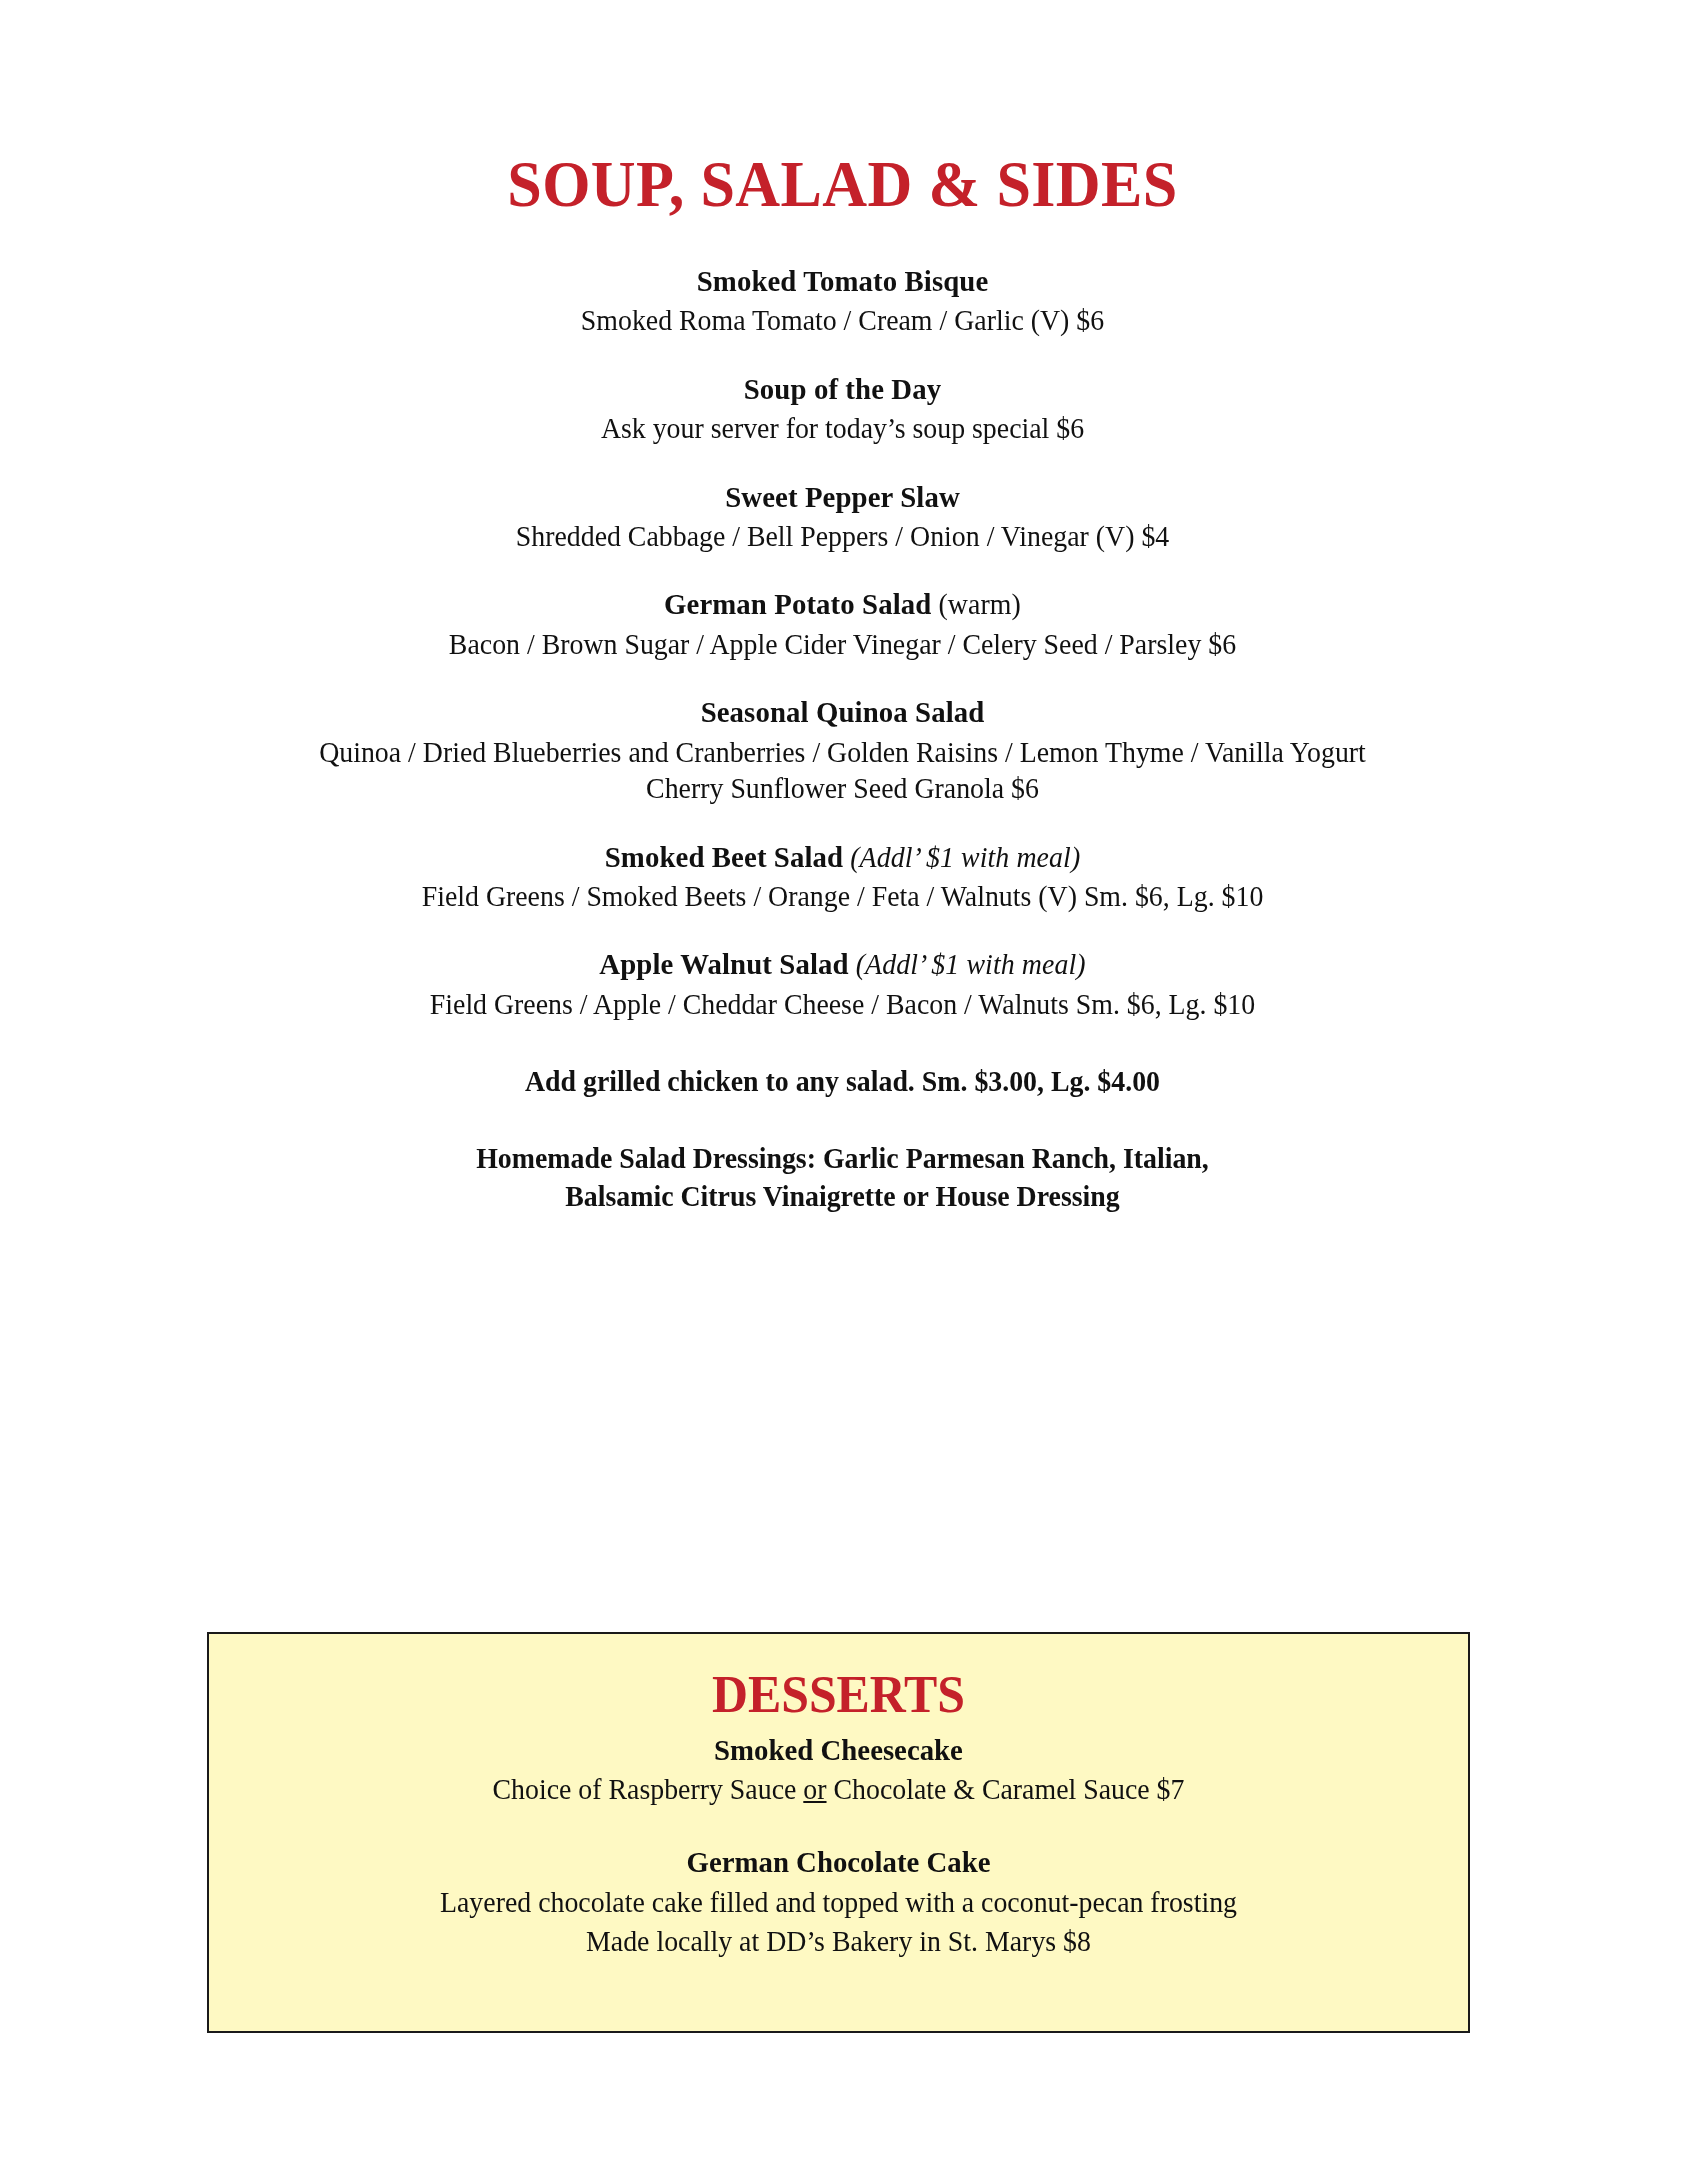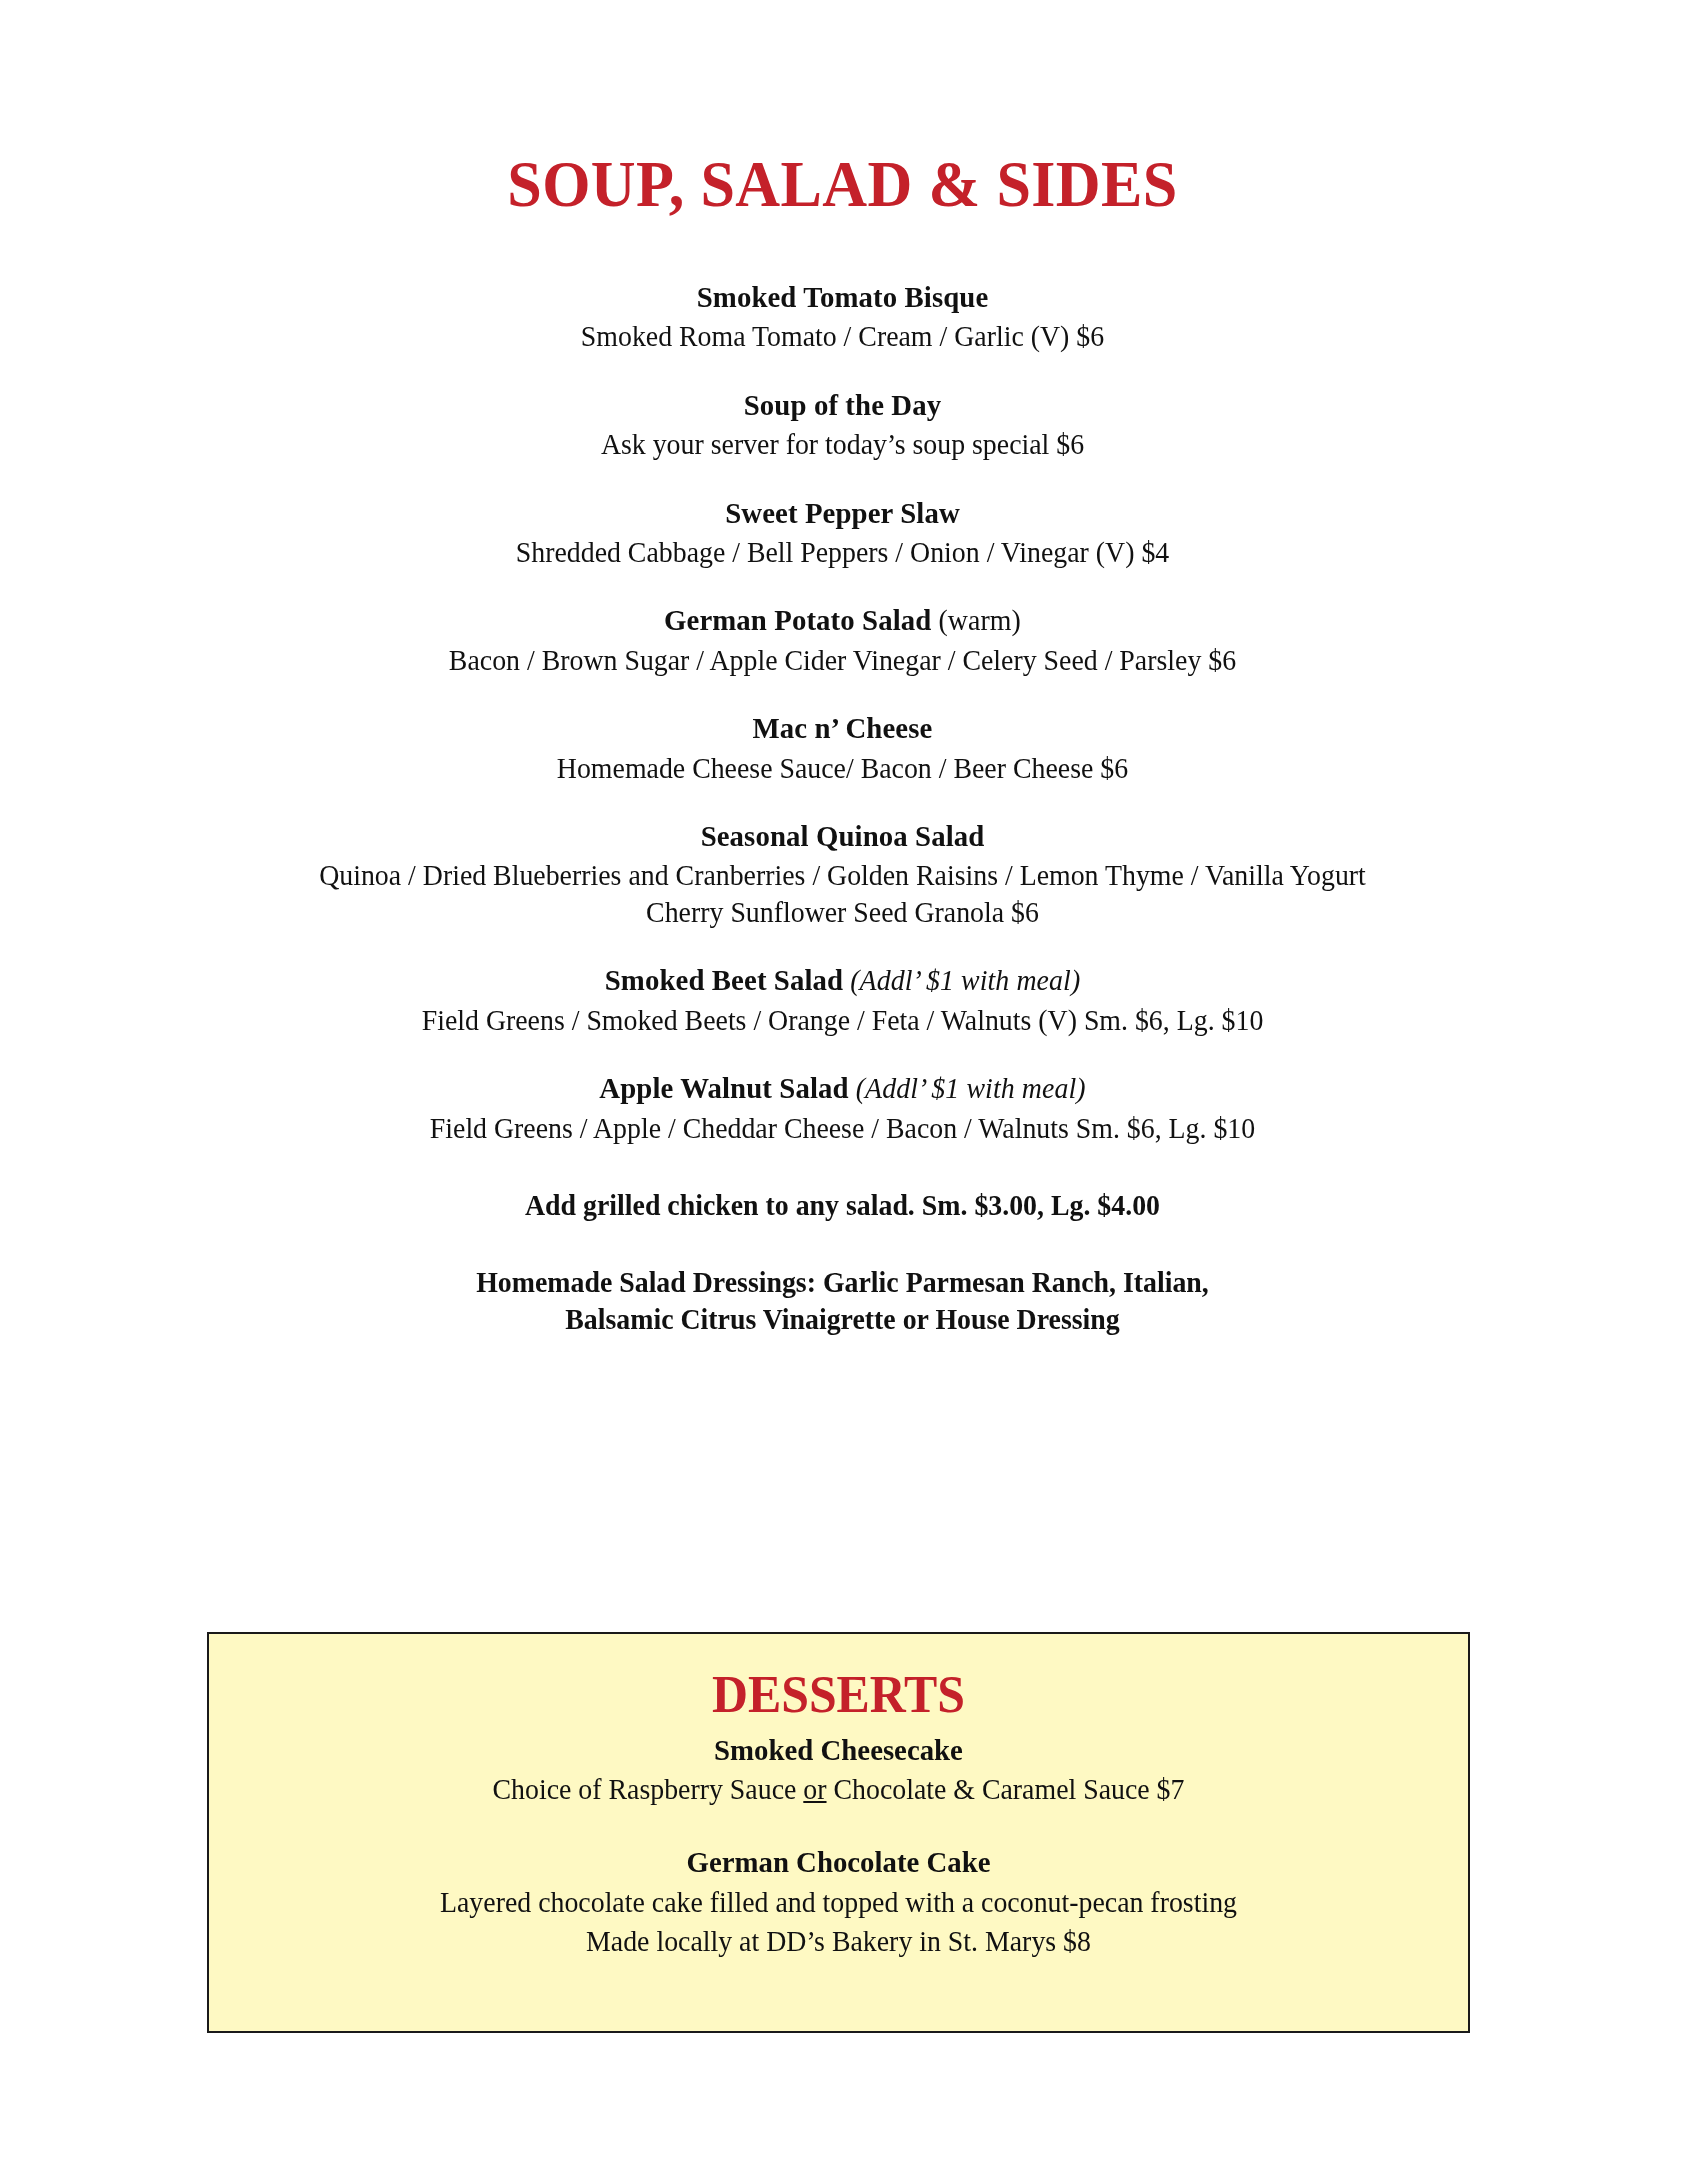"Smoked Tomato Bisque" .menu-body { margin-top: 62px -> 46px }
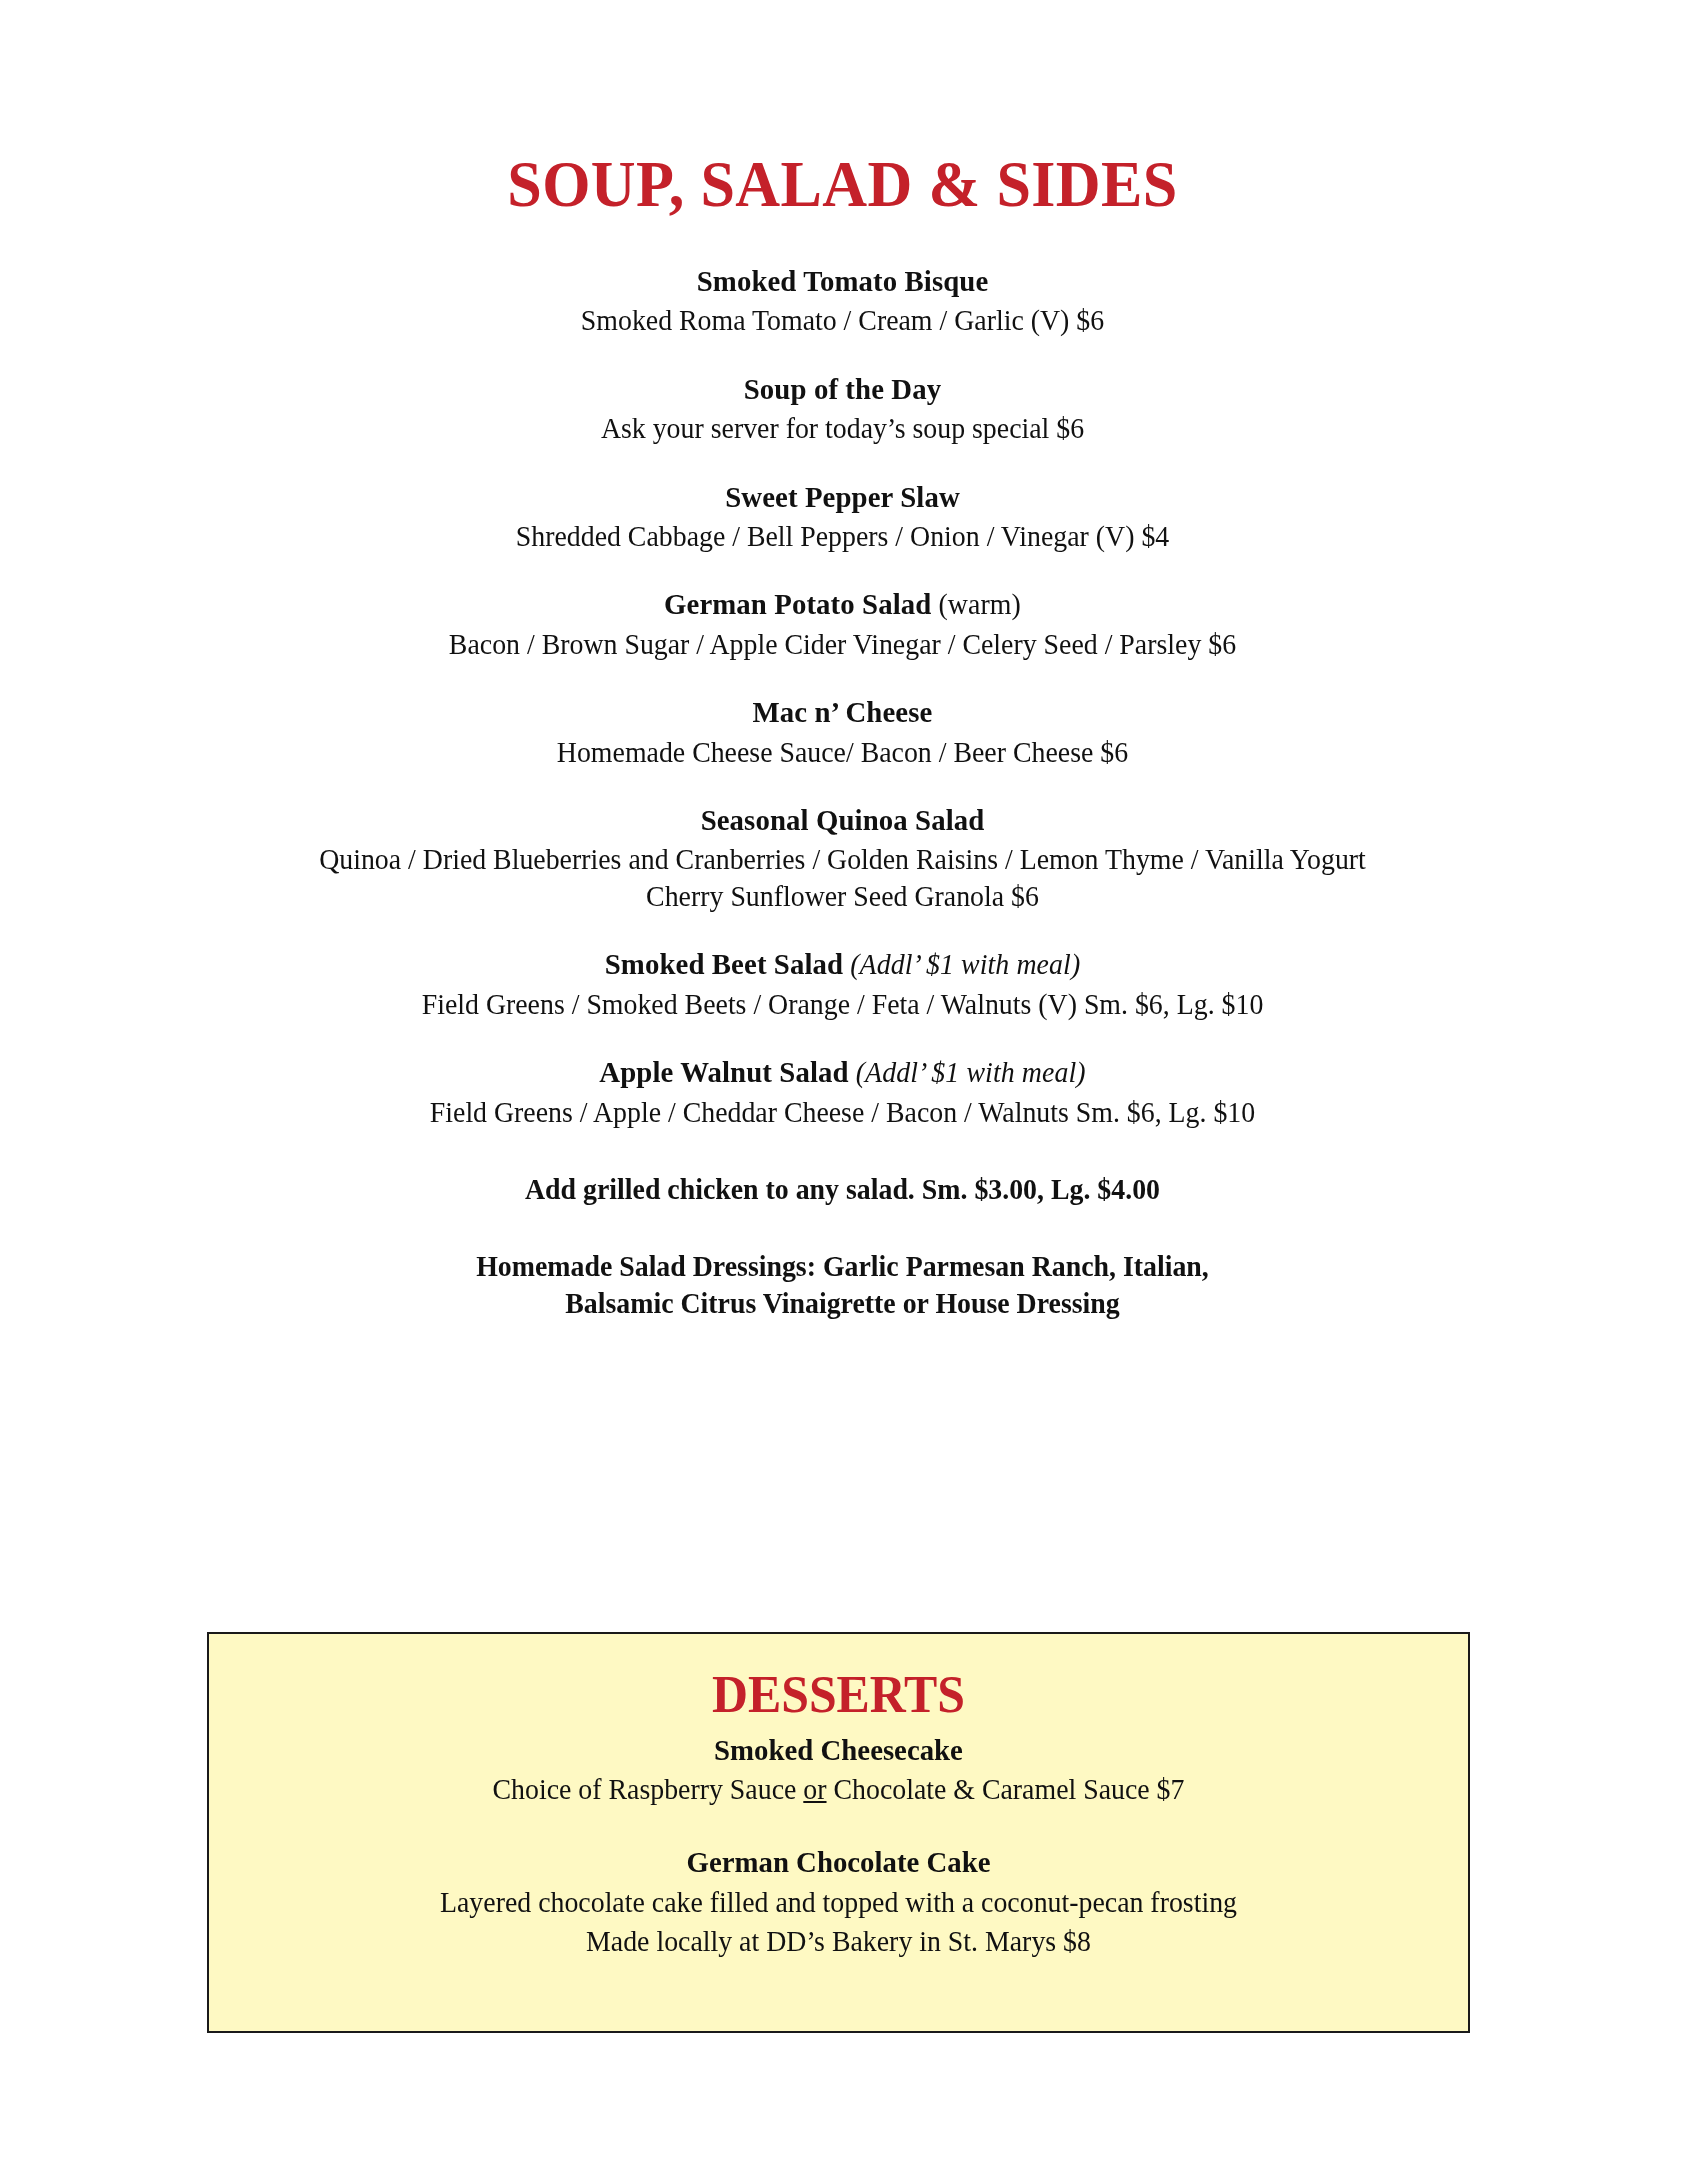"Mac n’ Cheese" div.menu-item { html: <div> <span><span>Mac n’ Cheese</span></span> <span>Homemade Cheese Sauce/ Bacon / Beer Cheese $6</span> </div> -> none }
